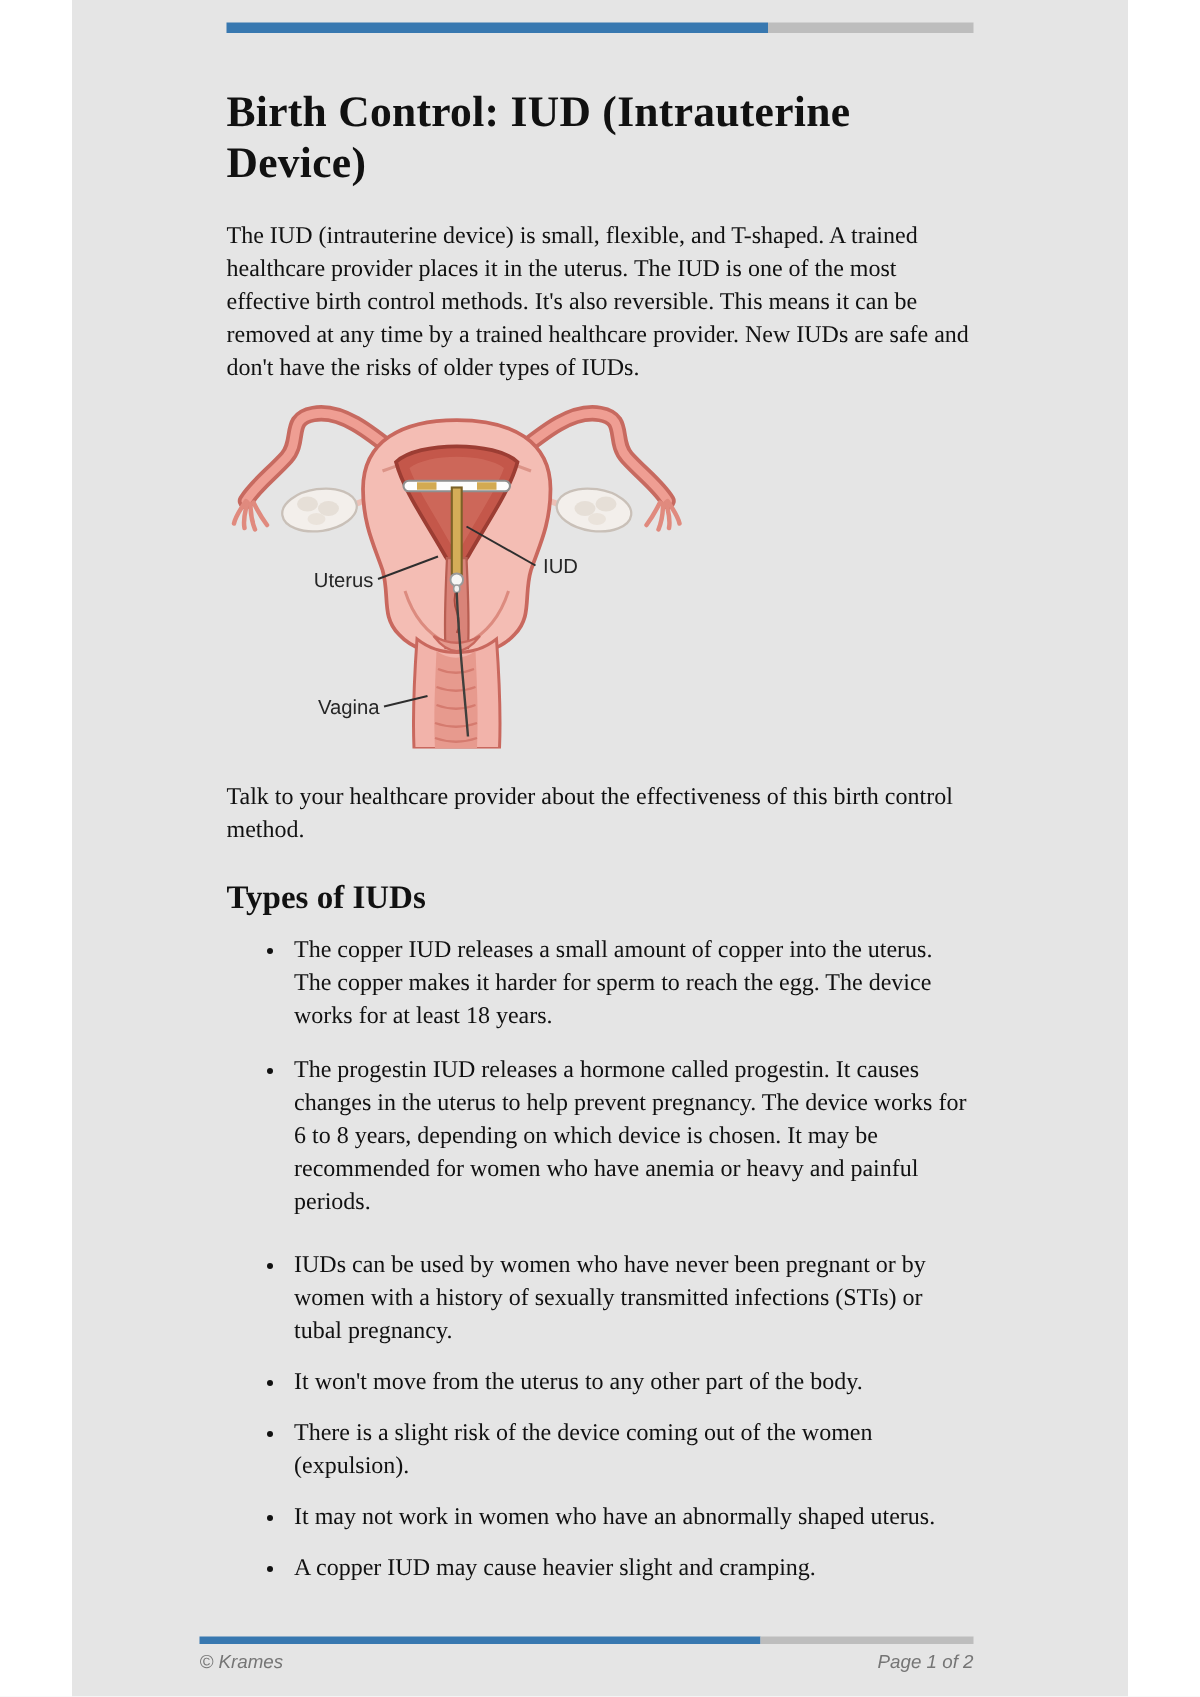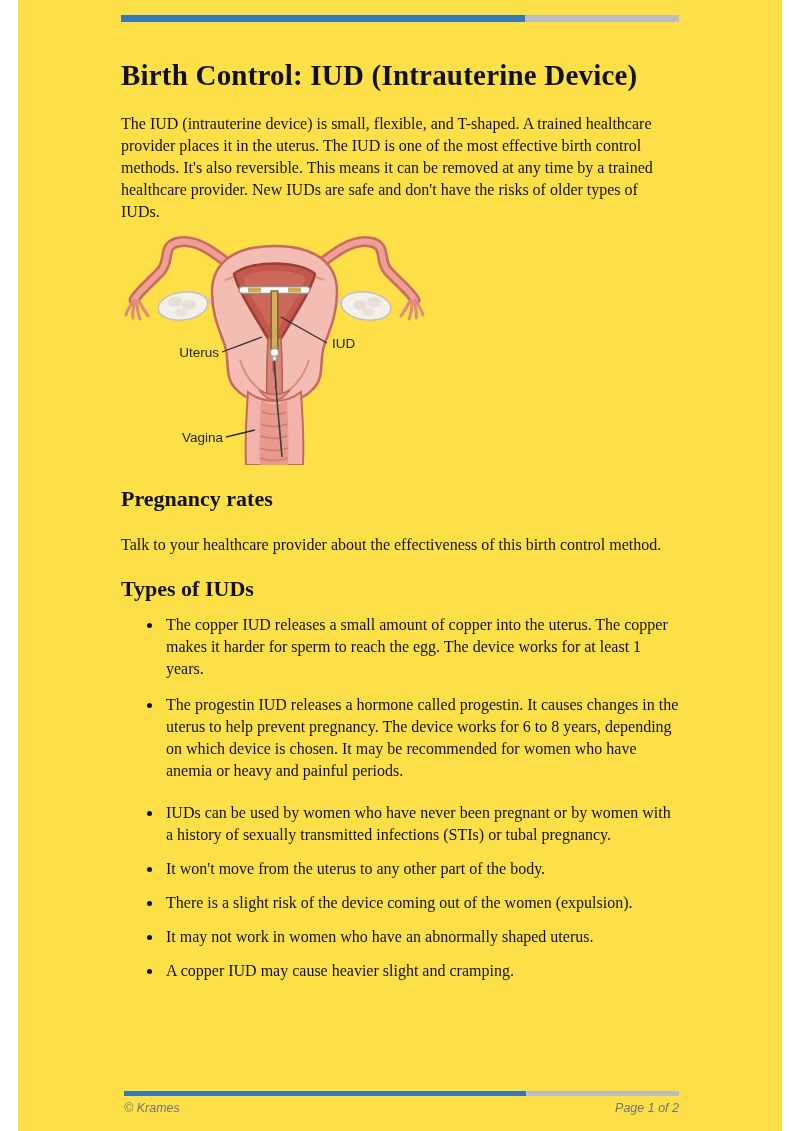"Birth Control: IUD (Intrauterine Device)" .page { background: #fde047 -> #e5e5e5; width: 764px -> 704px }
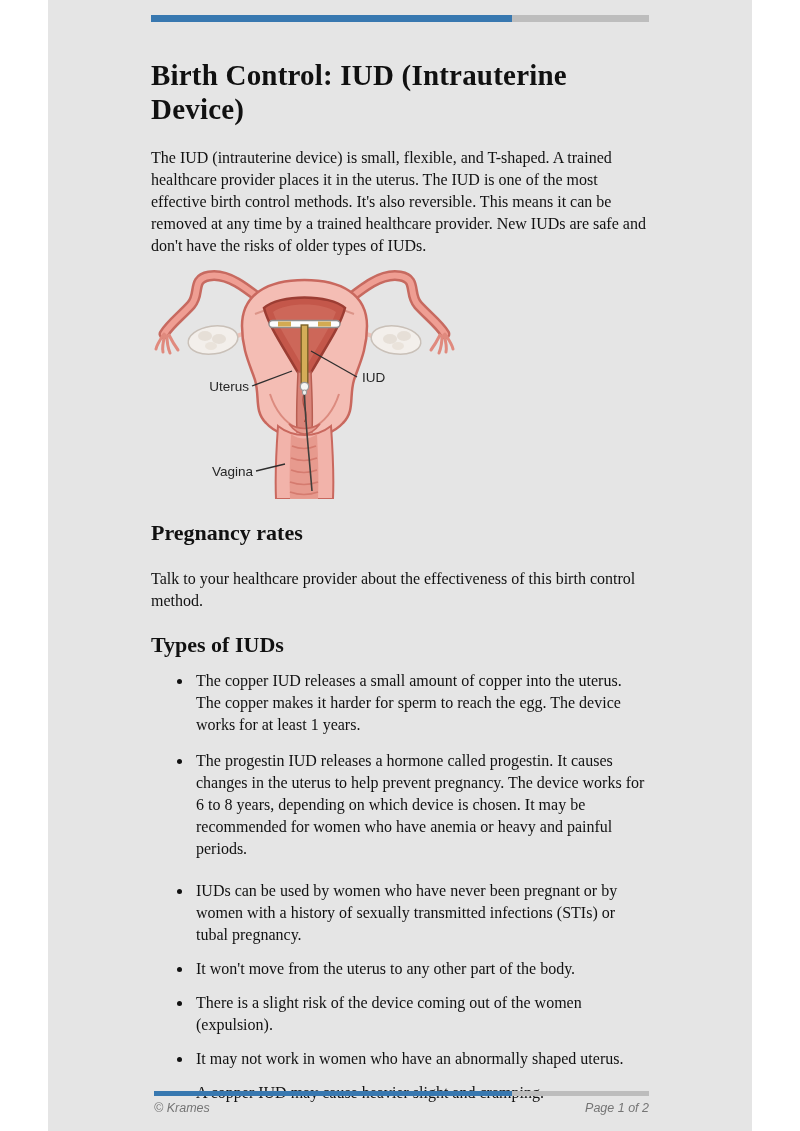"Pregnancy rates" h2.h2-pregnancy { html: <h2>Pregnancy rates</h2> -> none }
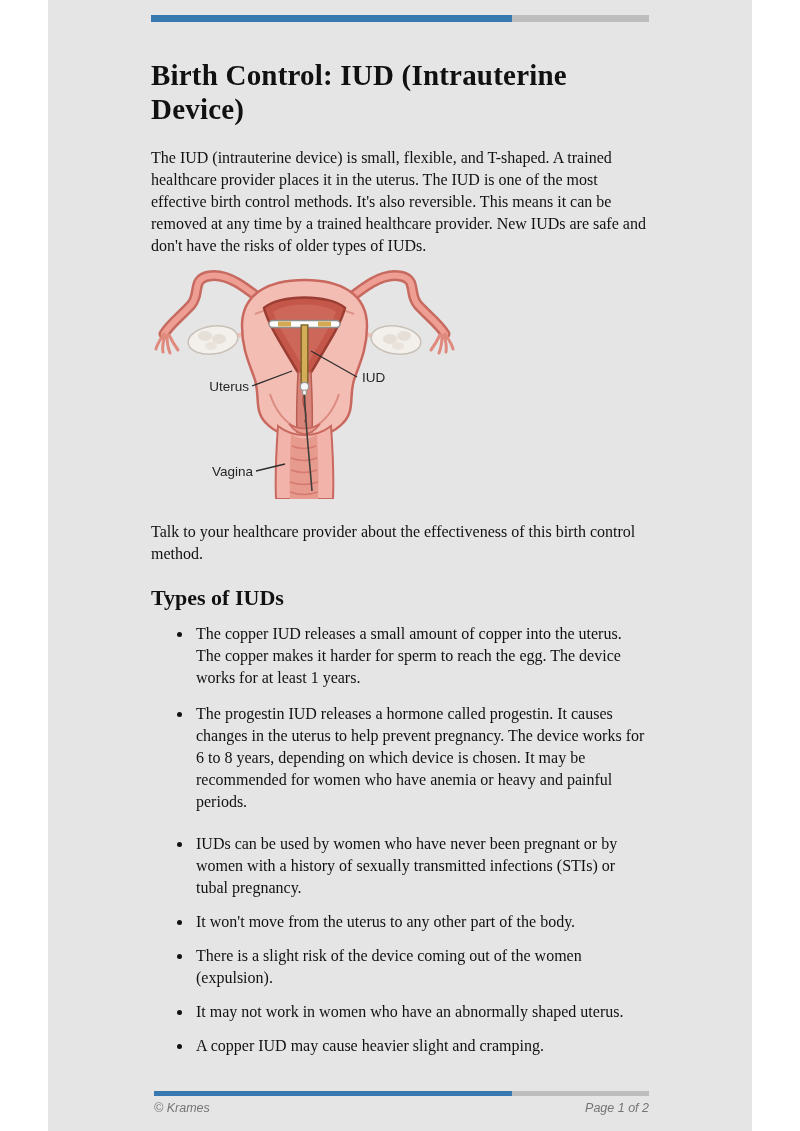"The copper IUD releases a" li { text: 1 -> 18 }
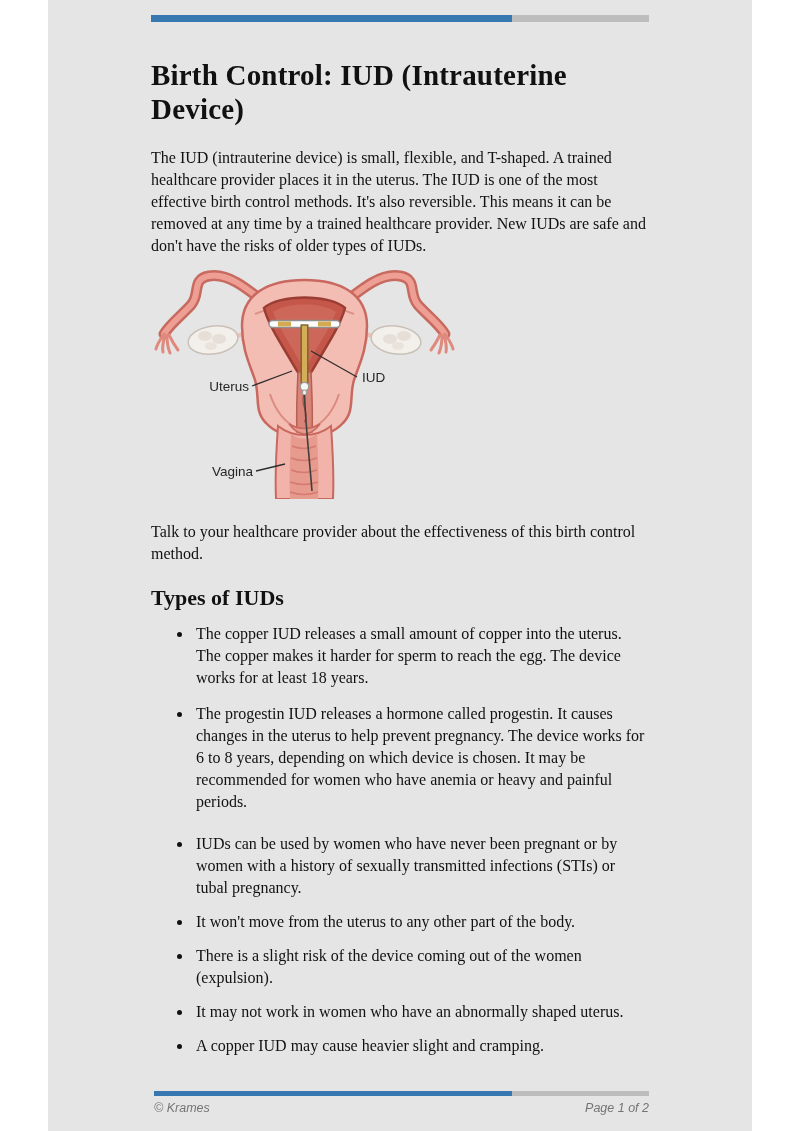"© Krames" .page-footer { left: 106px -> 85px }
